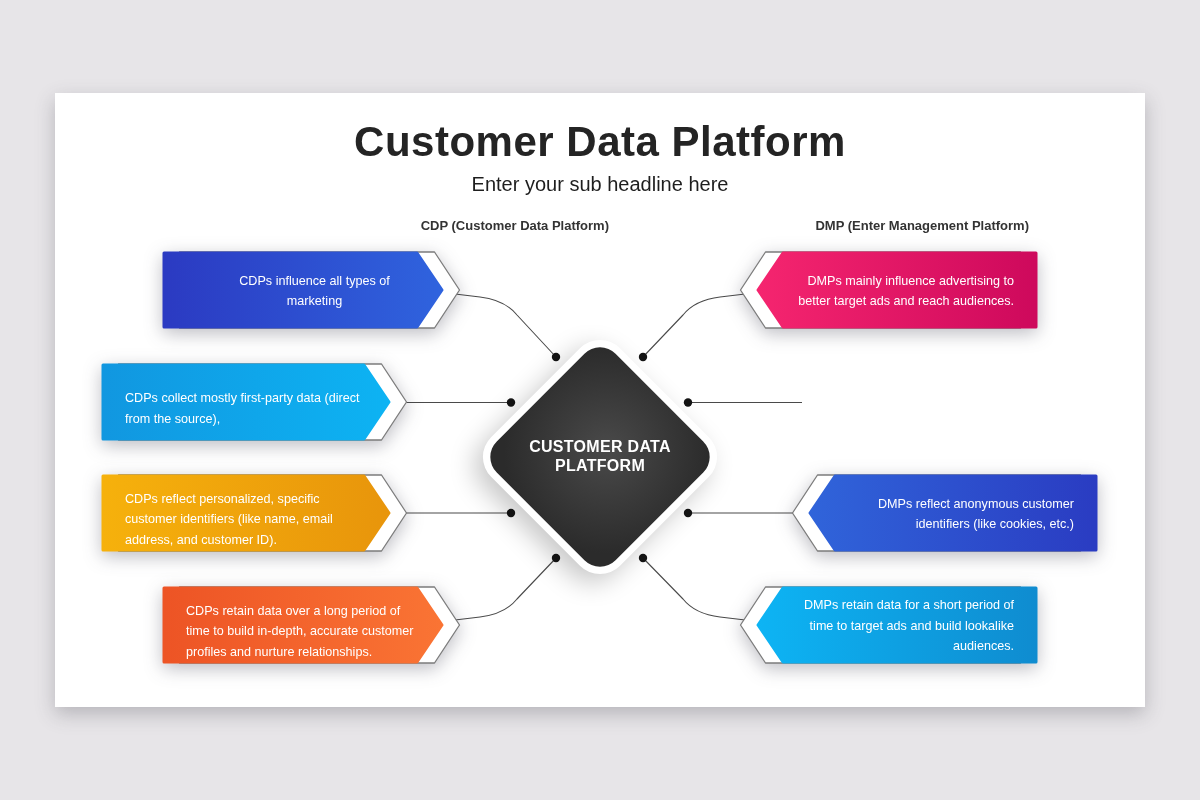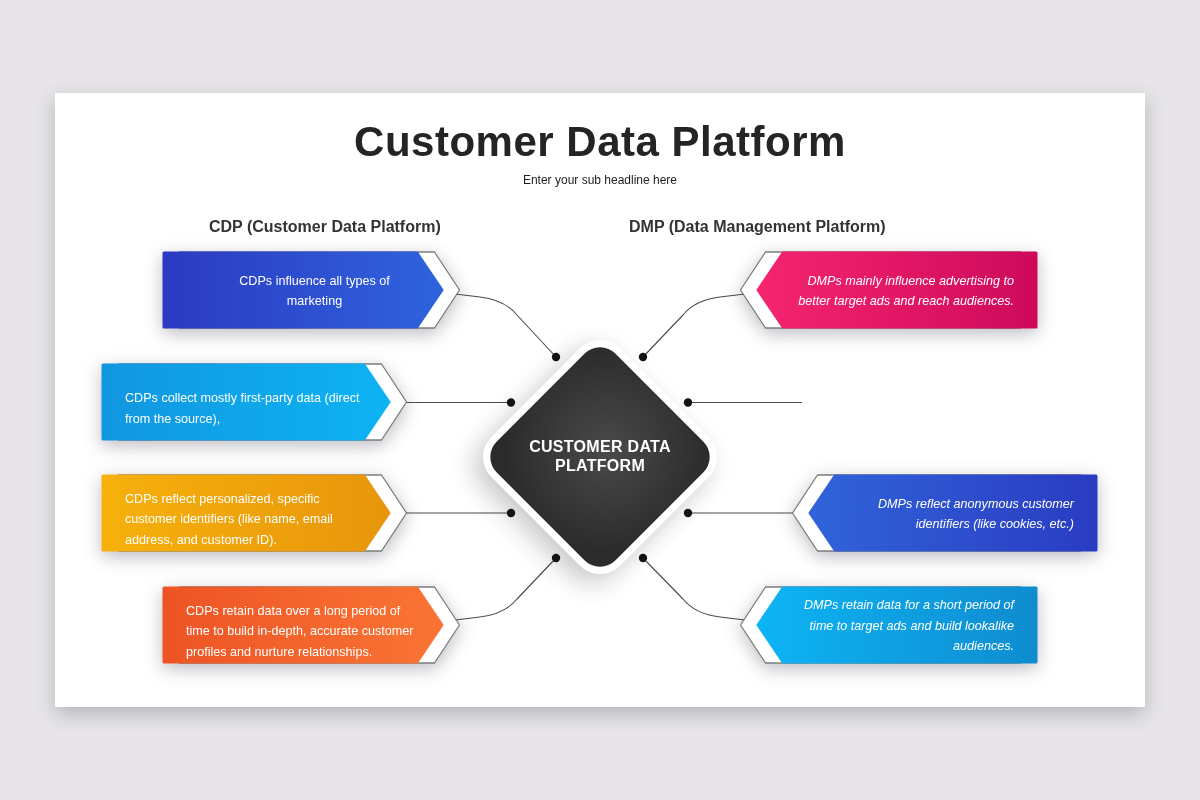"Enter your sub headline here" .subtitle { font-size: 12px -> 20px }
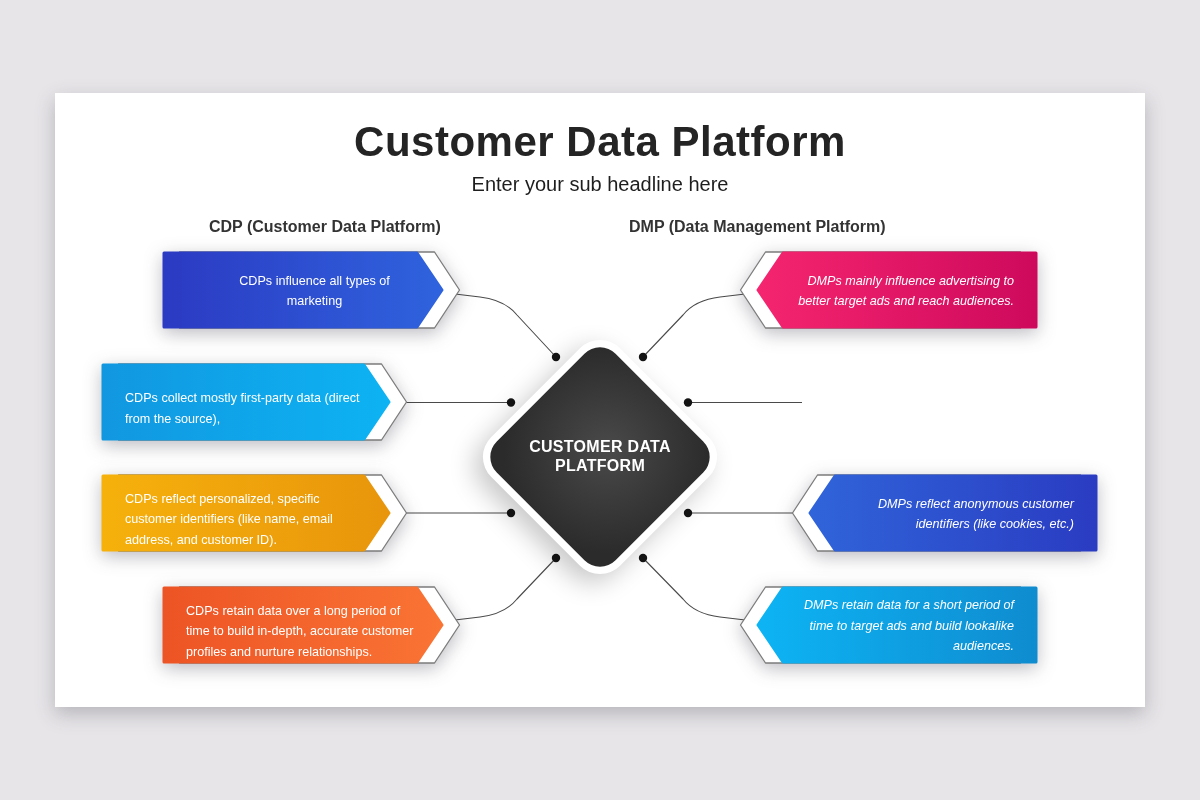"CDP (Customer Data Platform)" .col-heading { font-size: 16px -> 13px; text-align: left -> right }
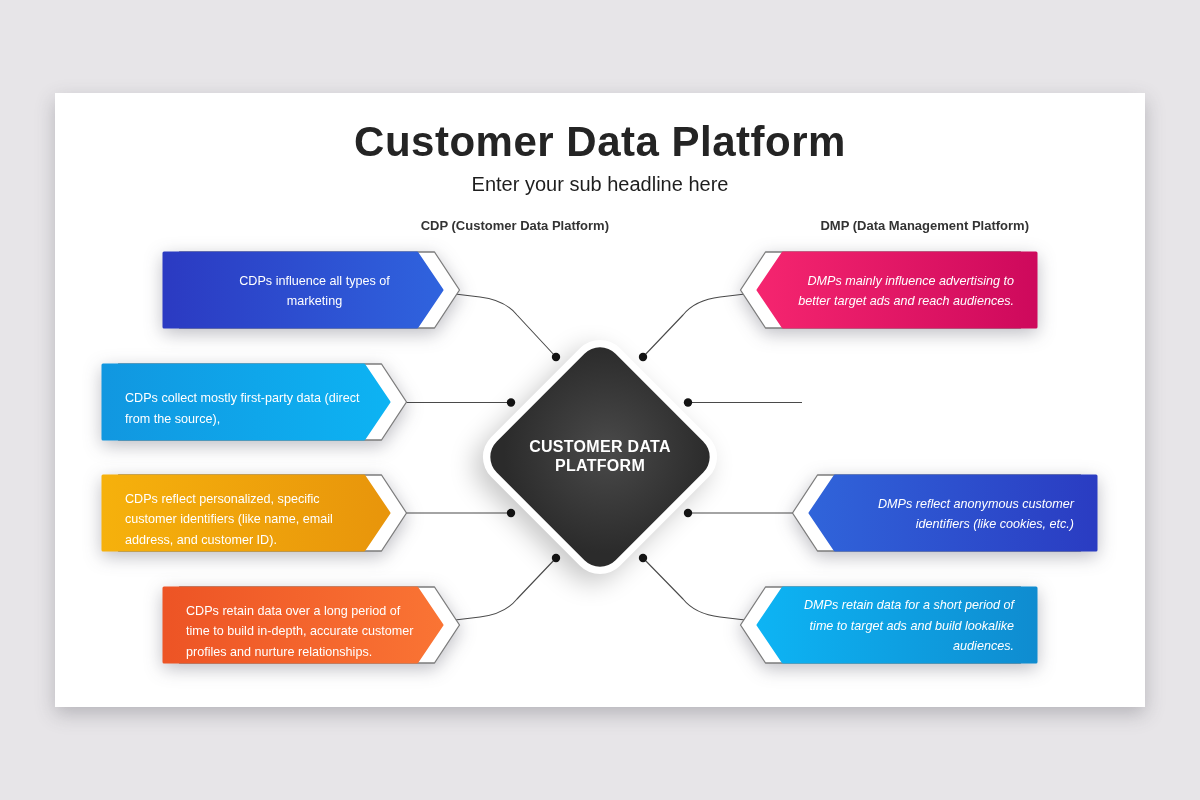"DMP (Data Management Platform)" div.col-heading { text: Data -> Enter }
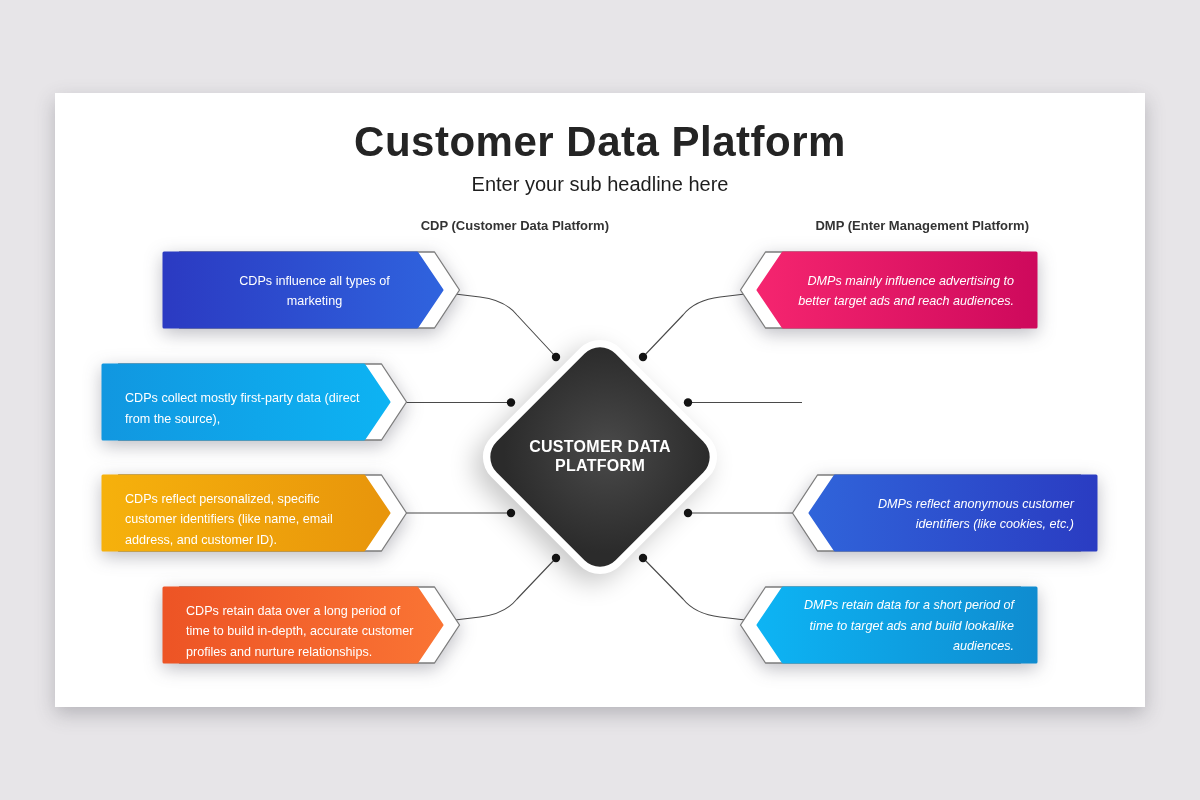"DMPs mainly influence advertising to" .t-right { font-style: italic -> none }
